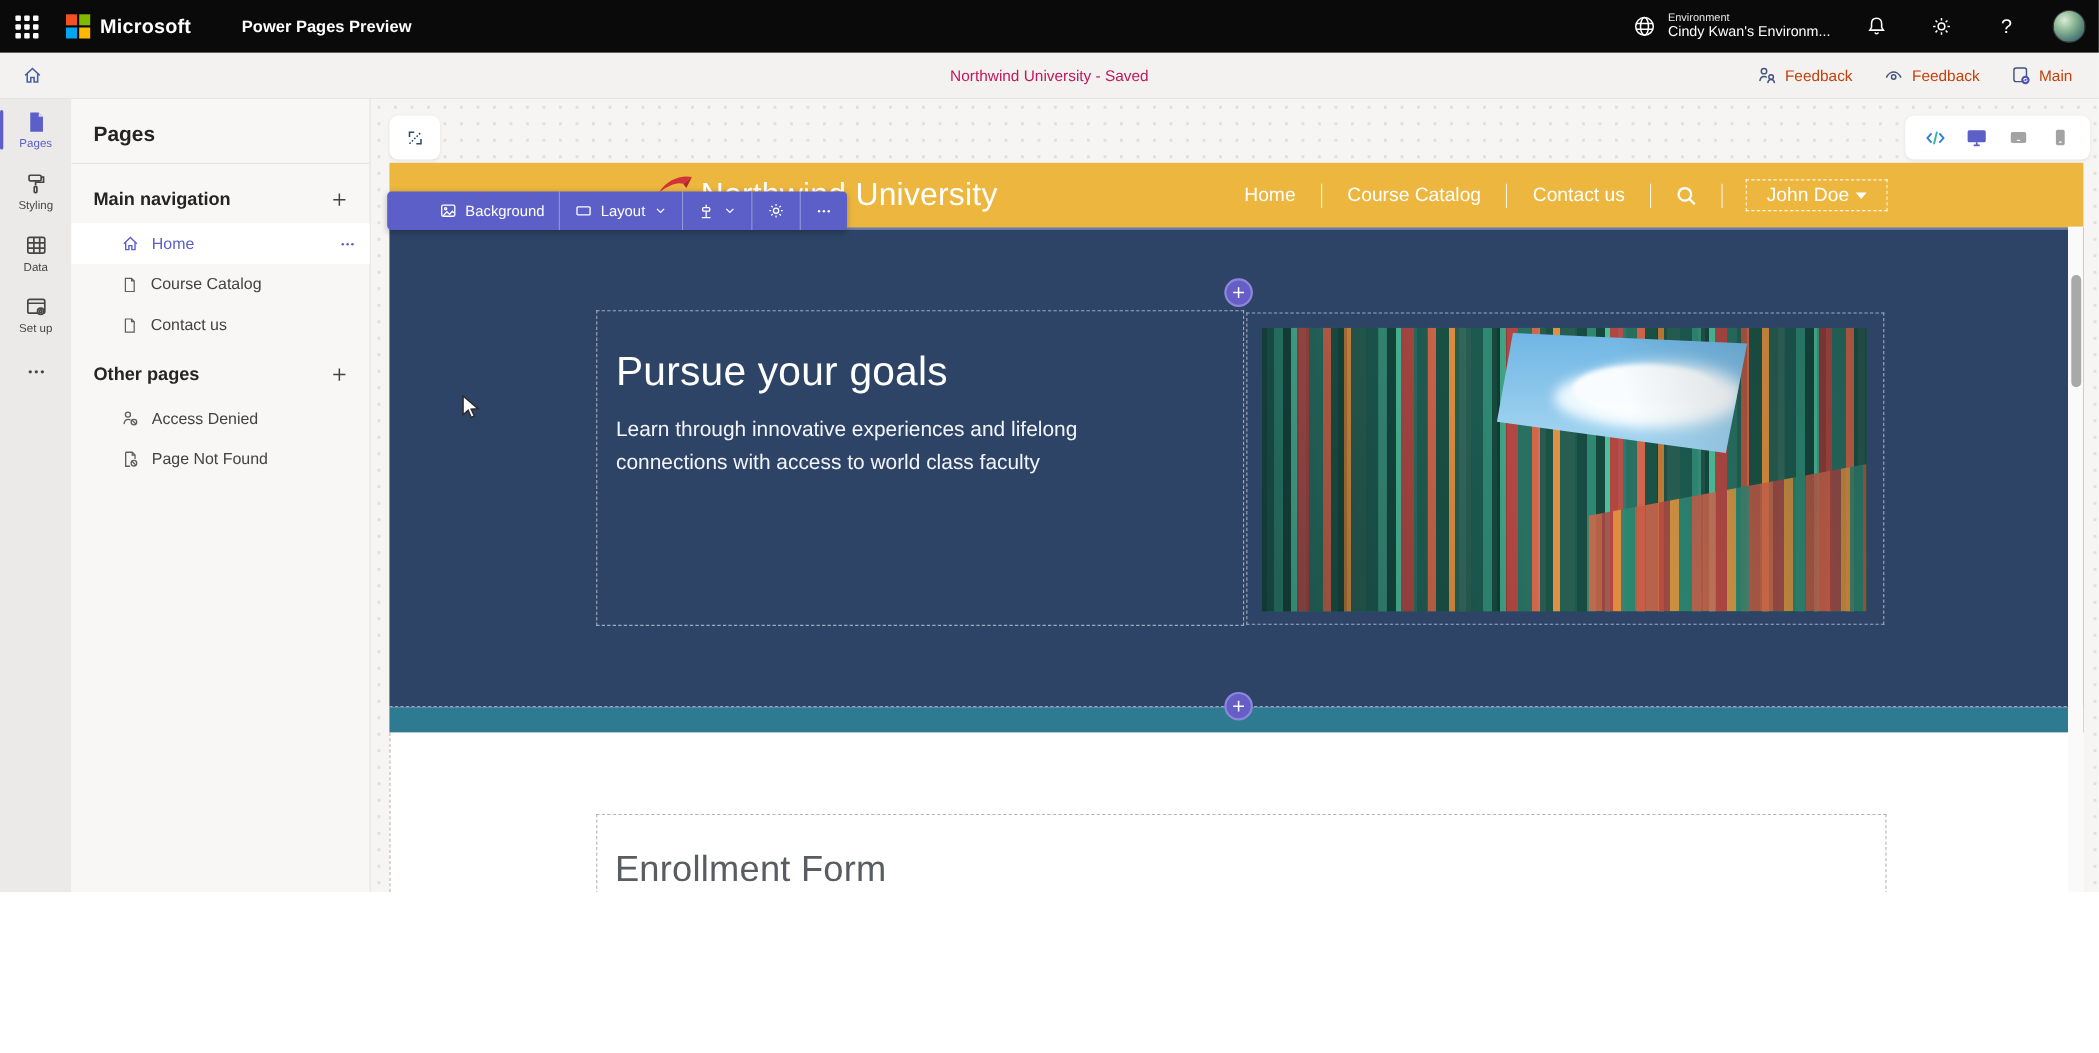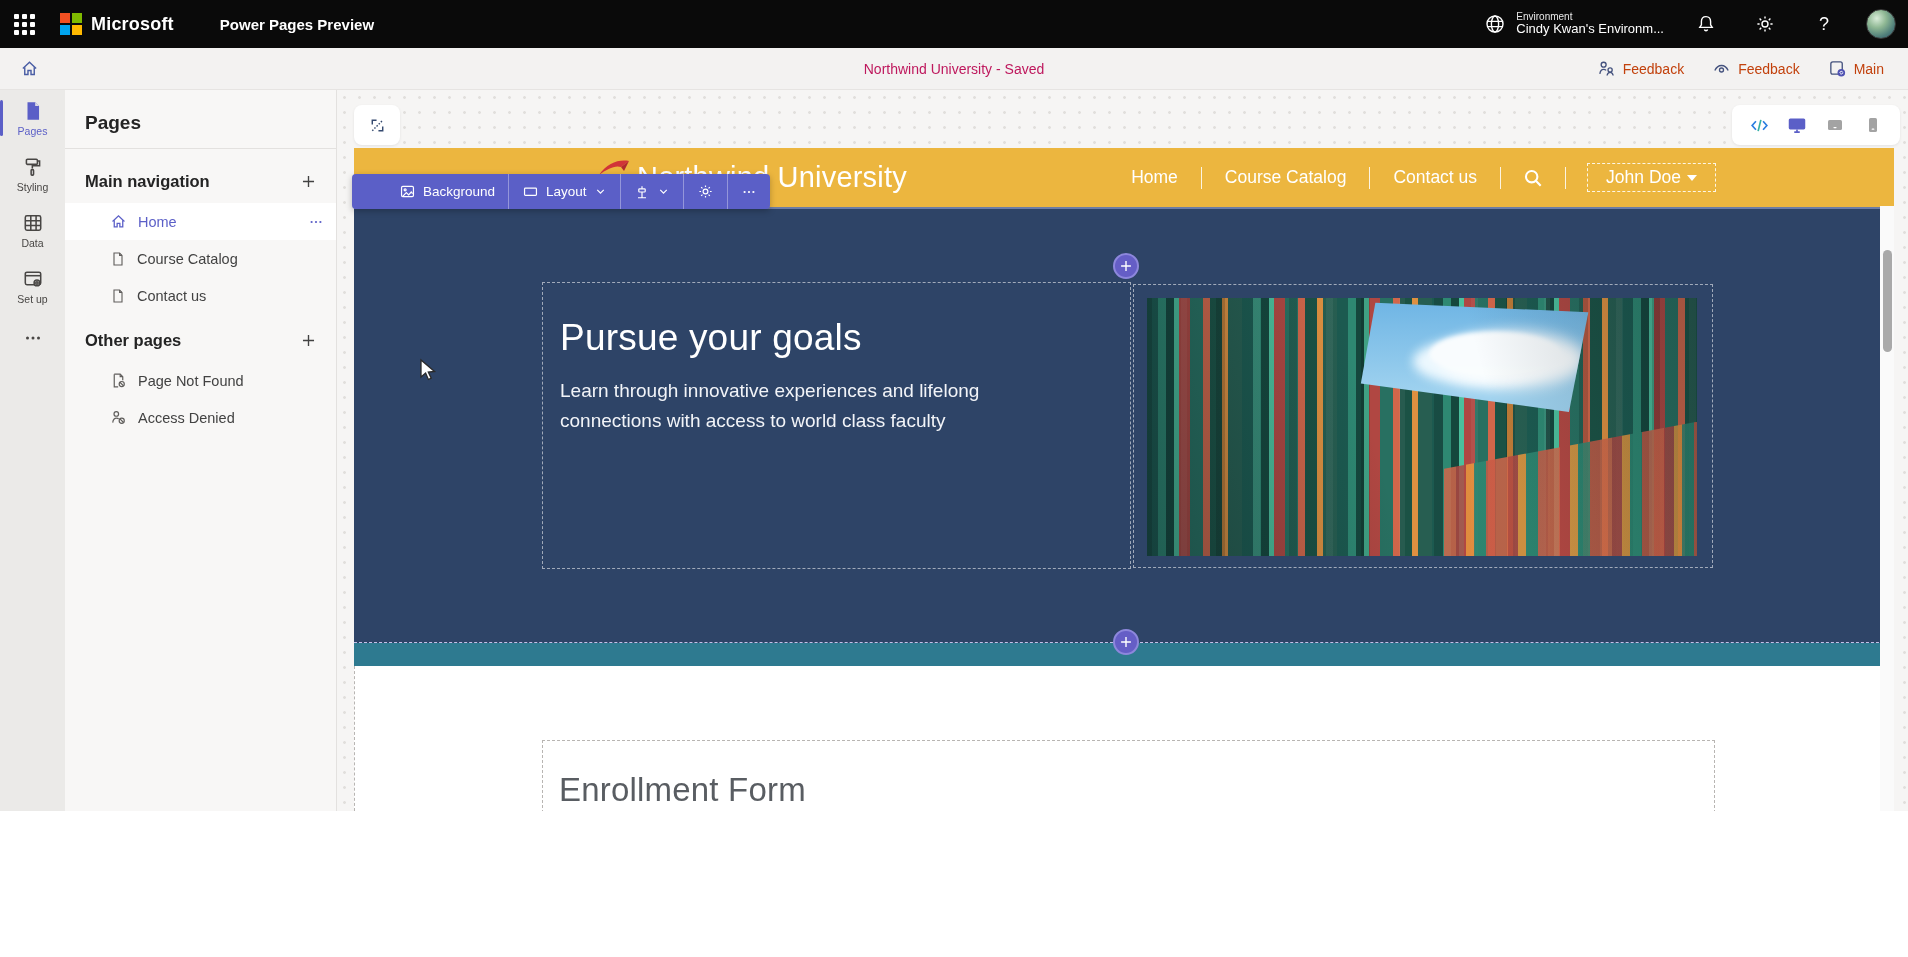"Page Not Found" div.sb-item { order: before "Access Denied" -> after "Access Denied" }
